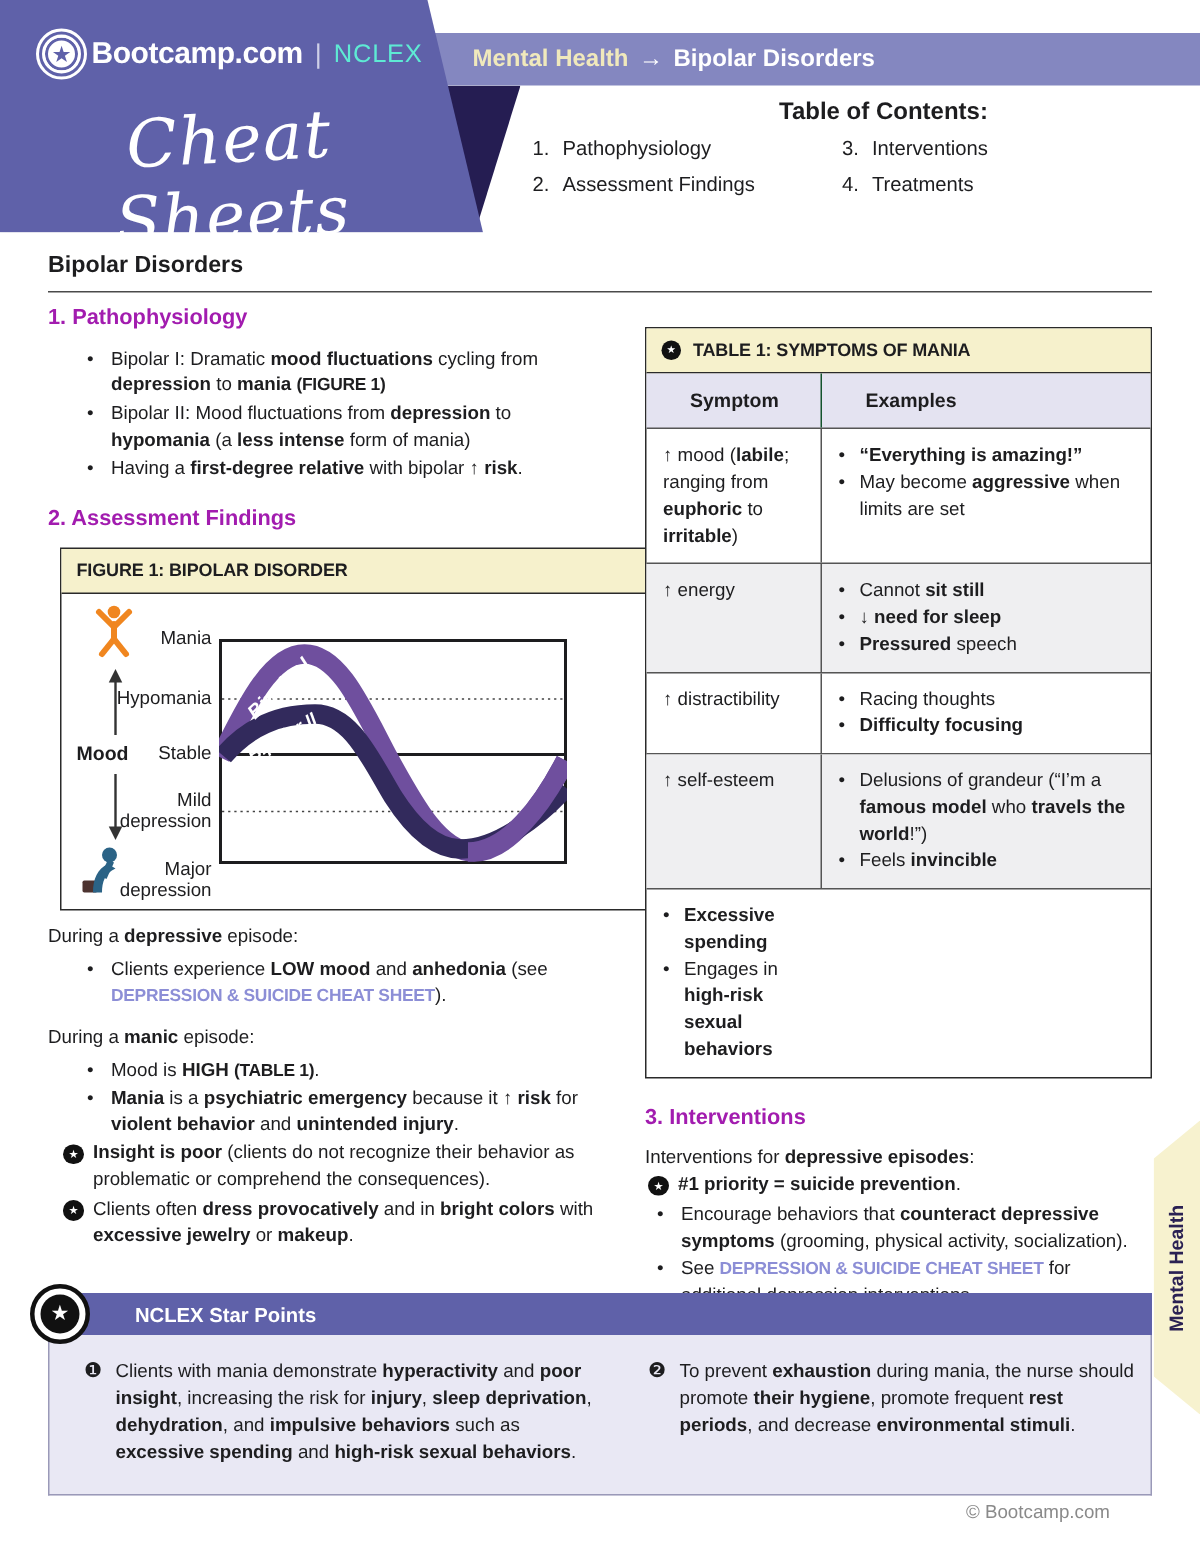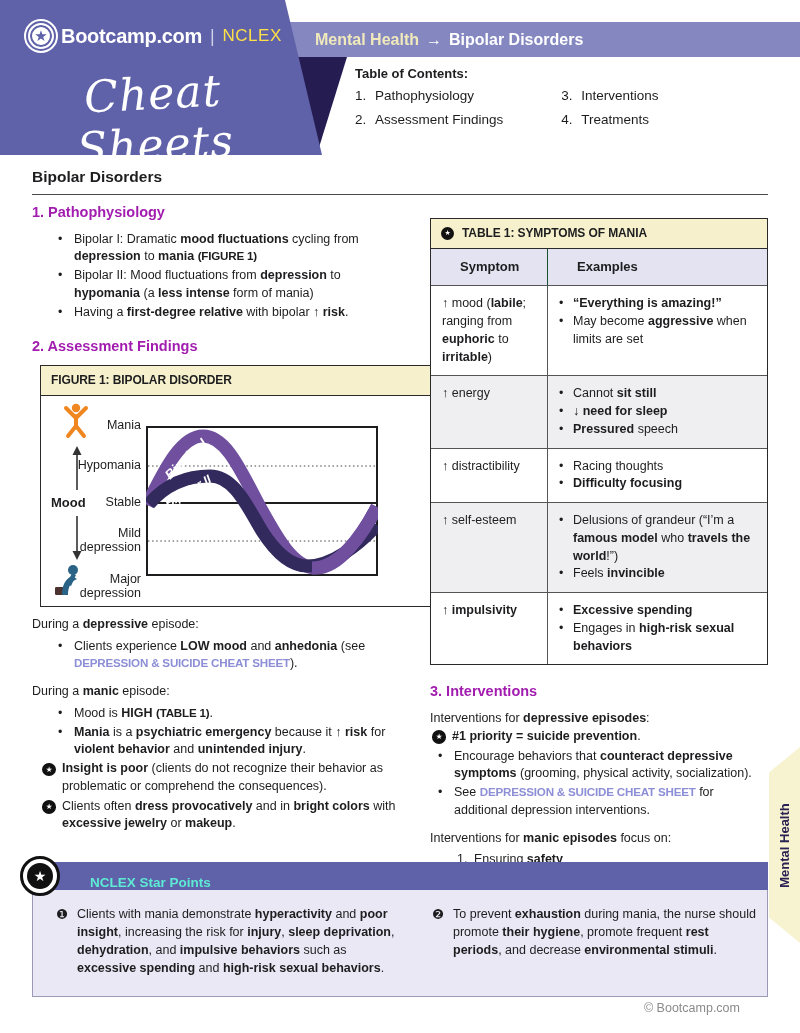"NCLEX" .brand-product { color: #fde047 -> #5eead4 }
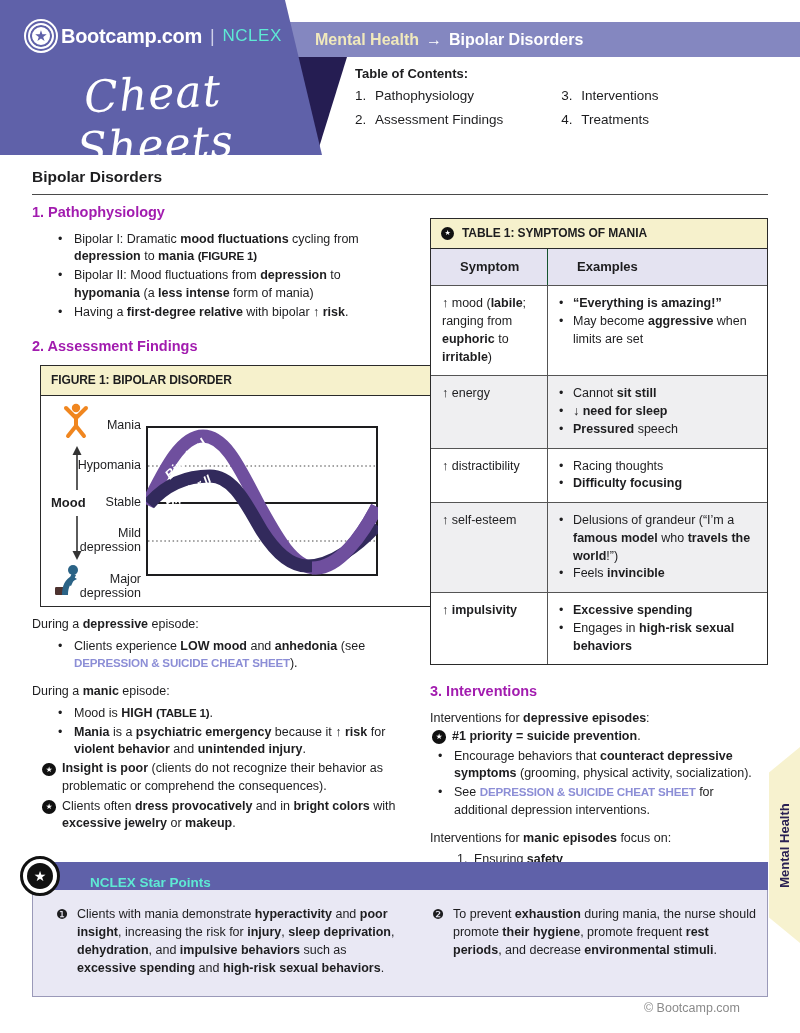"Table of Contents:" .toc-title { font-size: 13px -> 16px; text-align: none -> right }
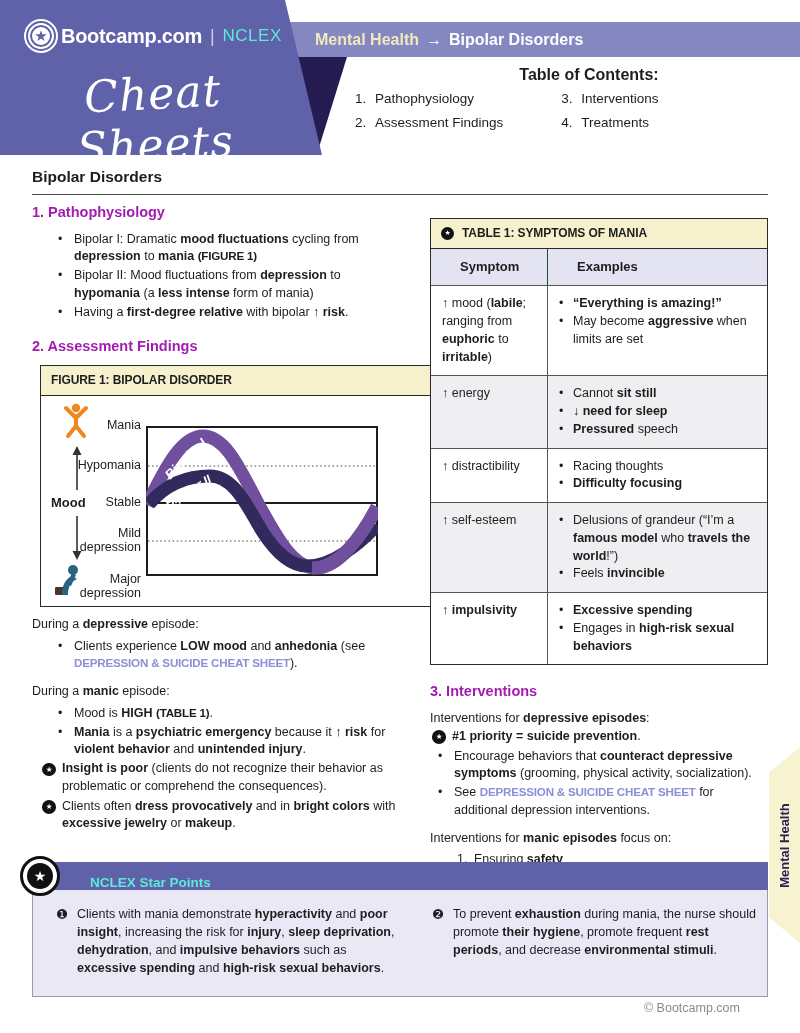"↑ impulsivity" div.t-cell { html: <div><span>↑ </span><span>impulsivity</span></div> -> none }
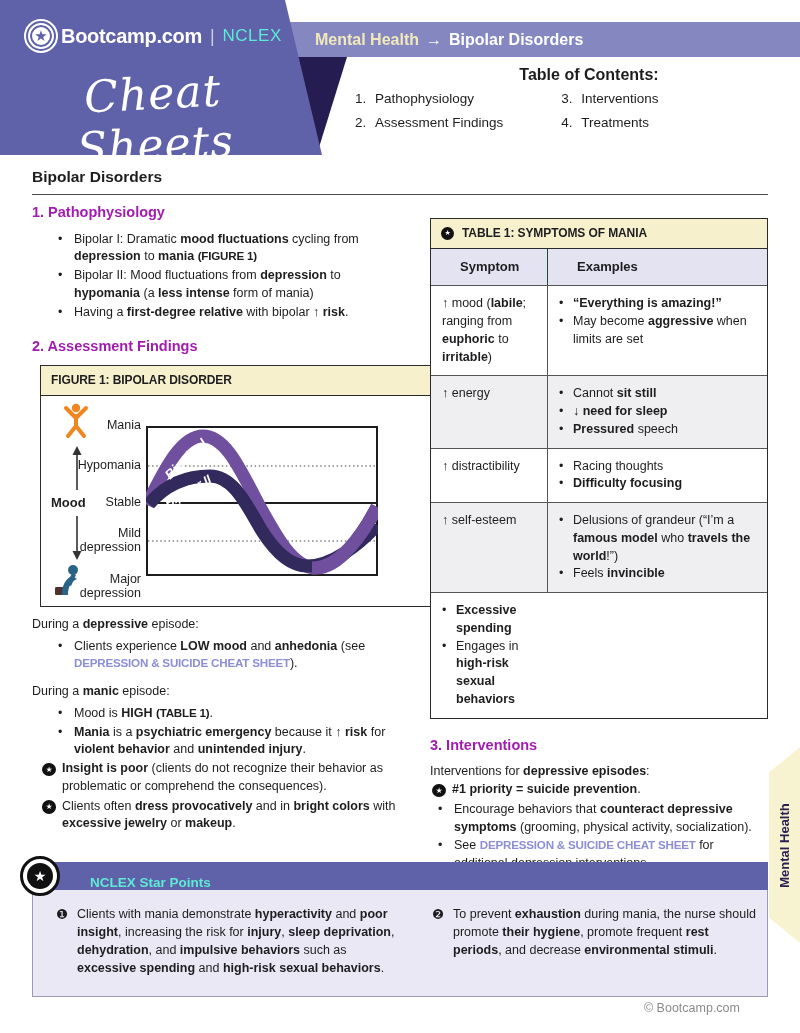"NCLEX Star Points" .star-bar { align-items: flex-end -> center; color: #5eead4 -> #ffffff }
